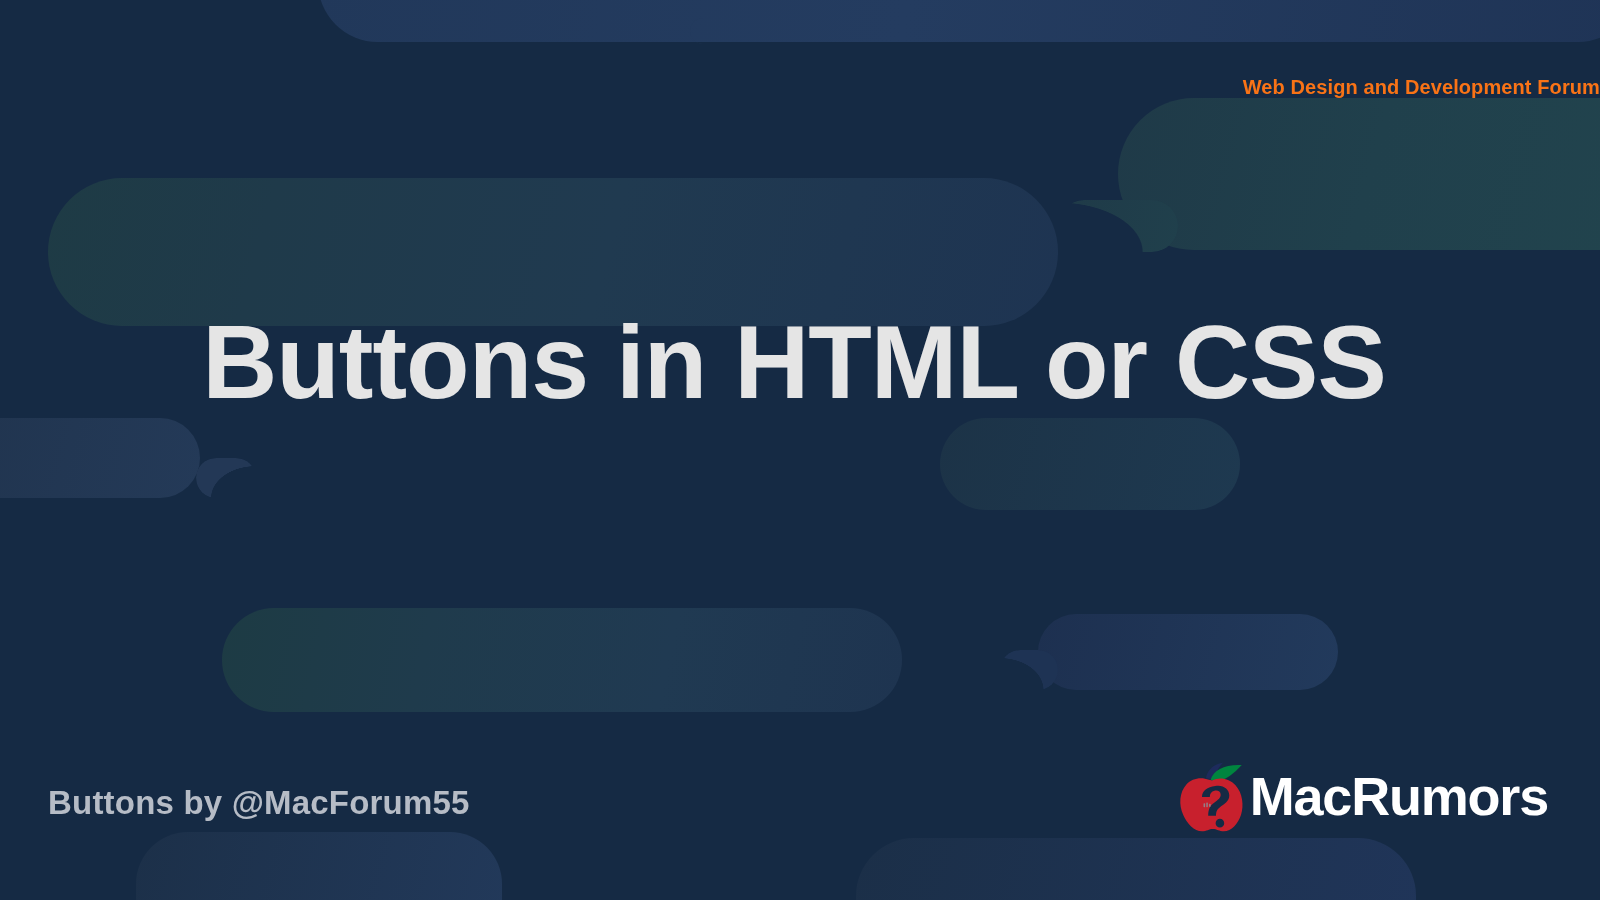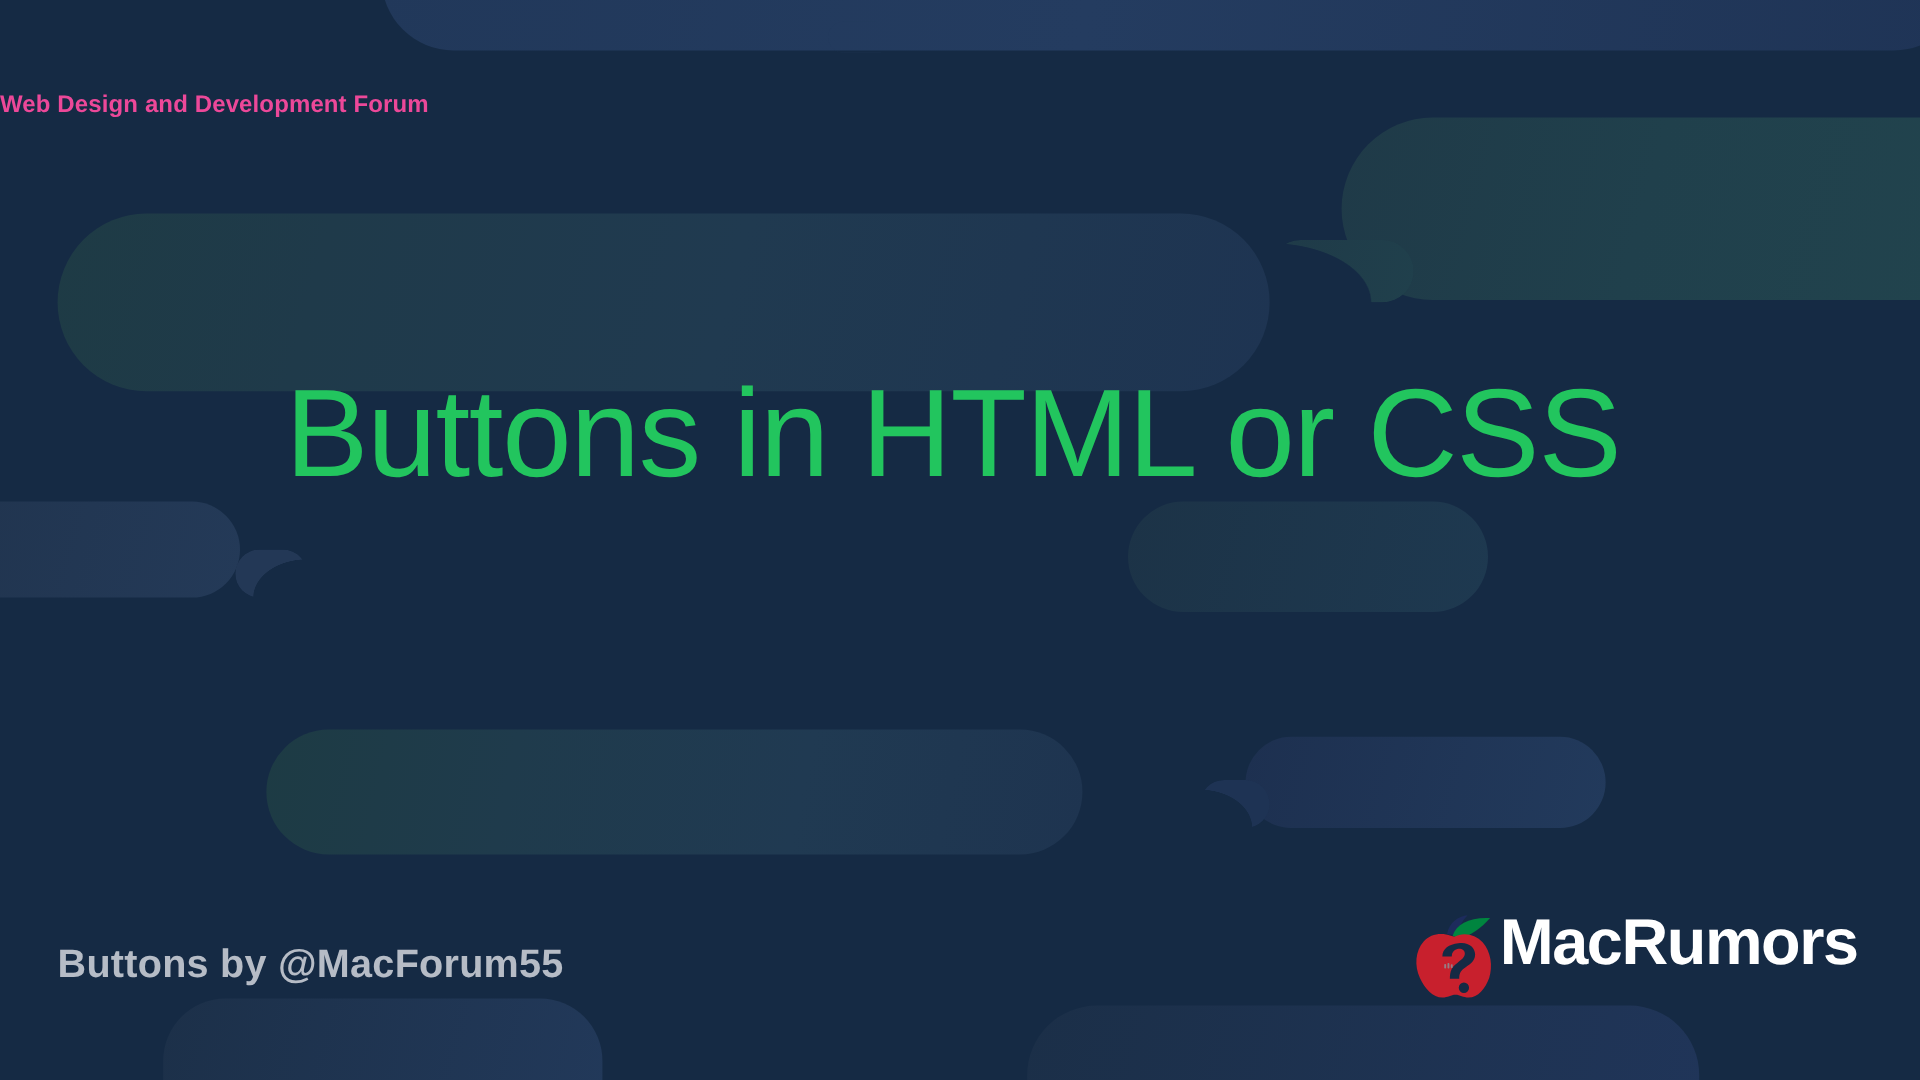"Web Design and Development Forum" .forum-label { color: #ec4899 -> #f97316; text-align: left -> right }
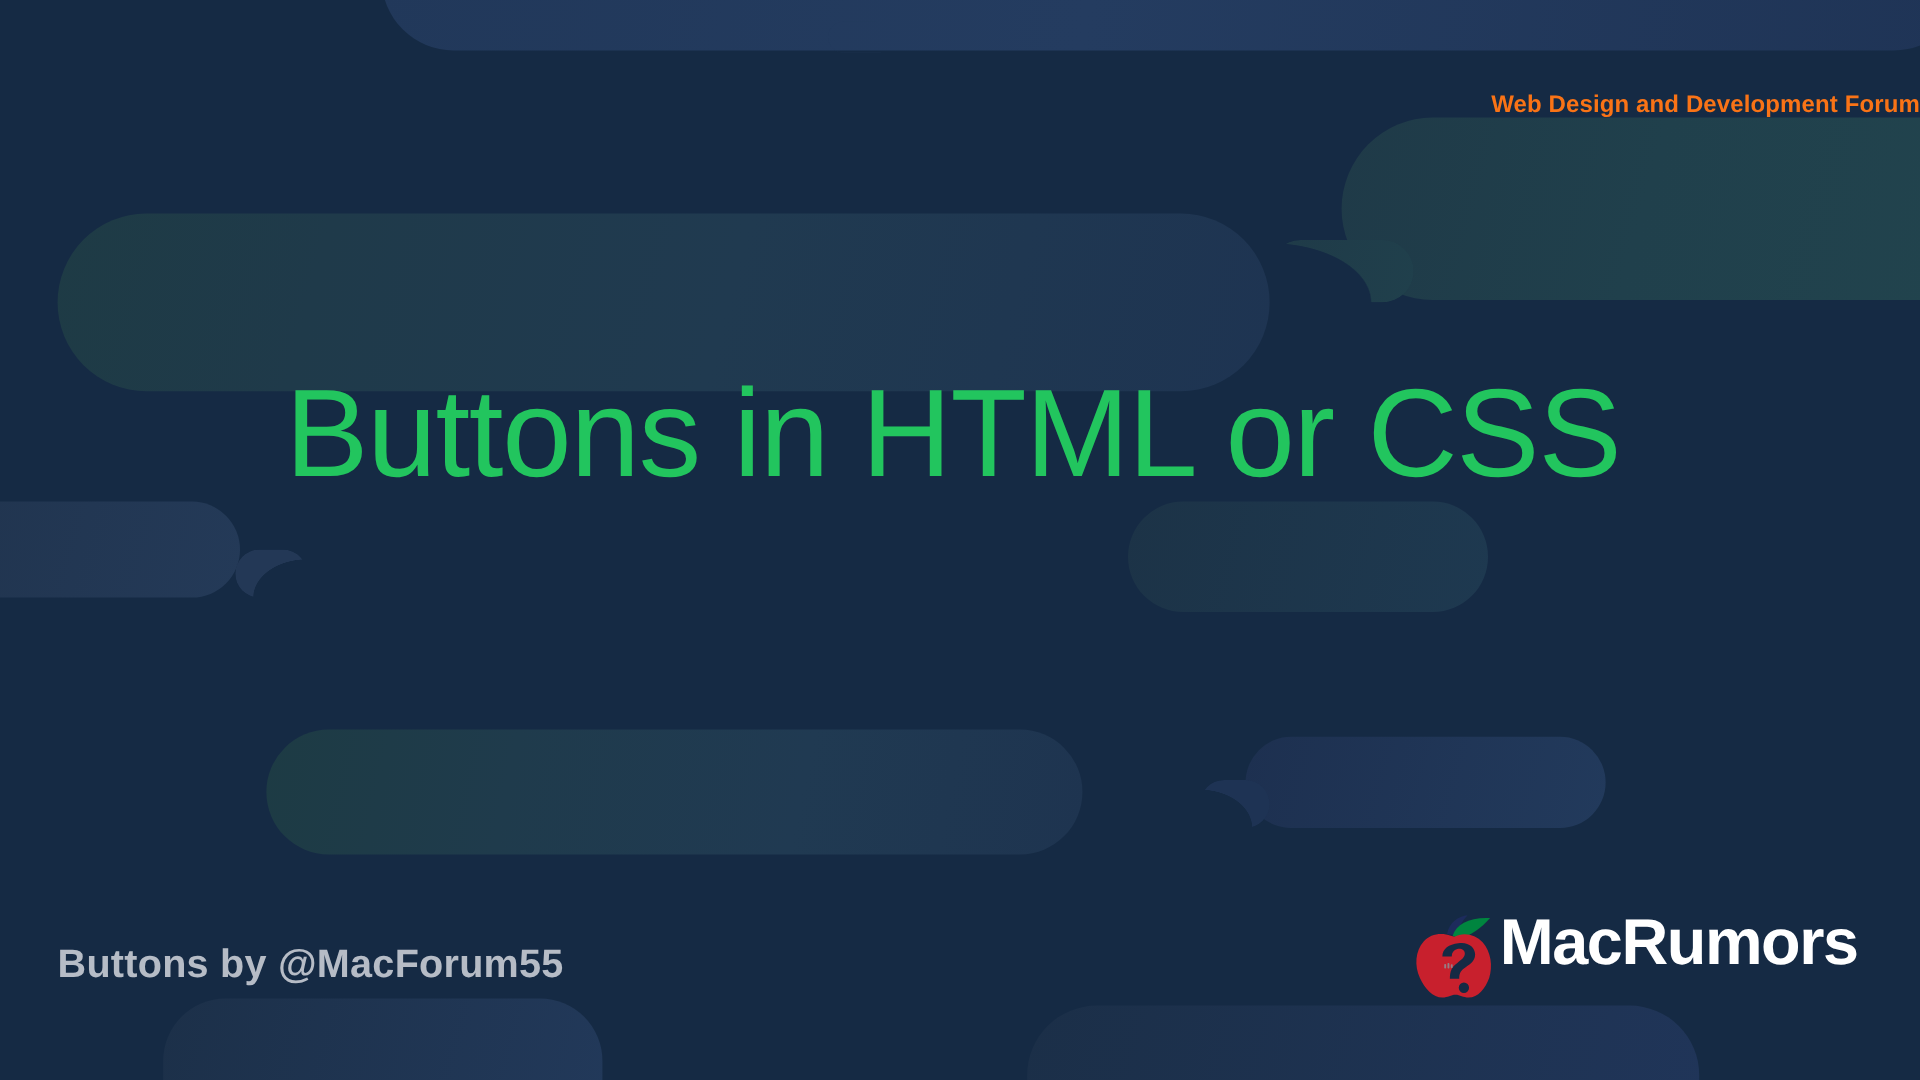"Buttons in HTML or CSS" .headline { color: #22c55e -> #e5e5e5; font-weight: normal -> bold }
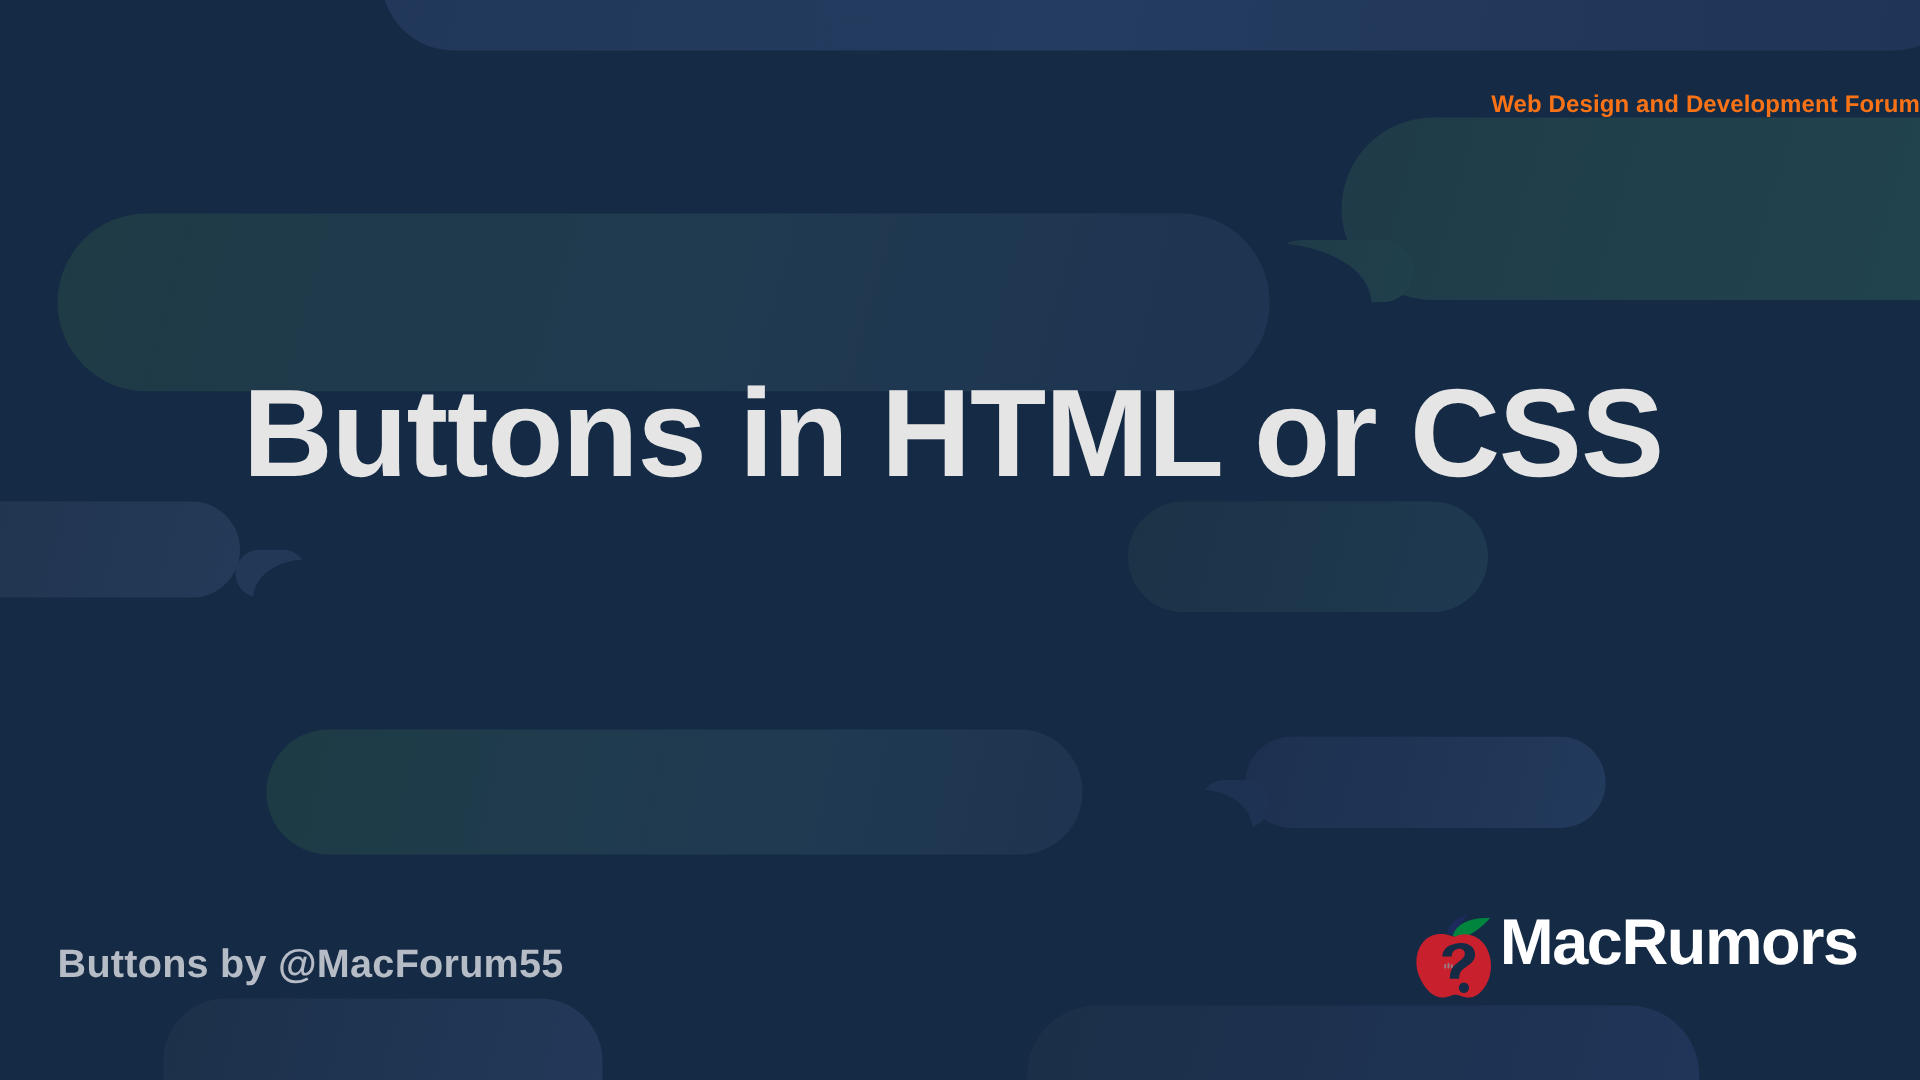"MacRumors" .brand { align-items: flex-start -> center }
